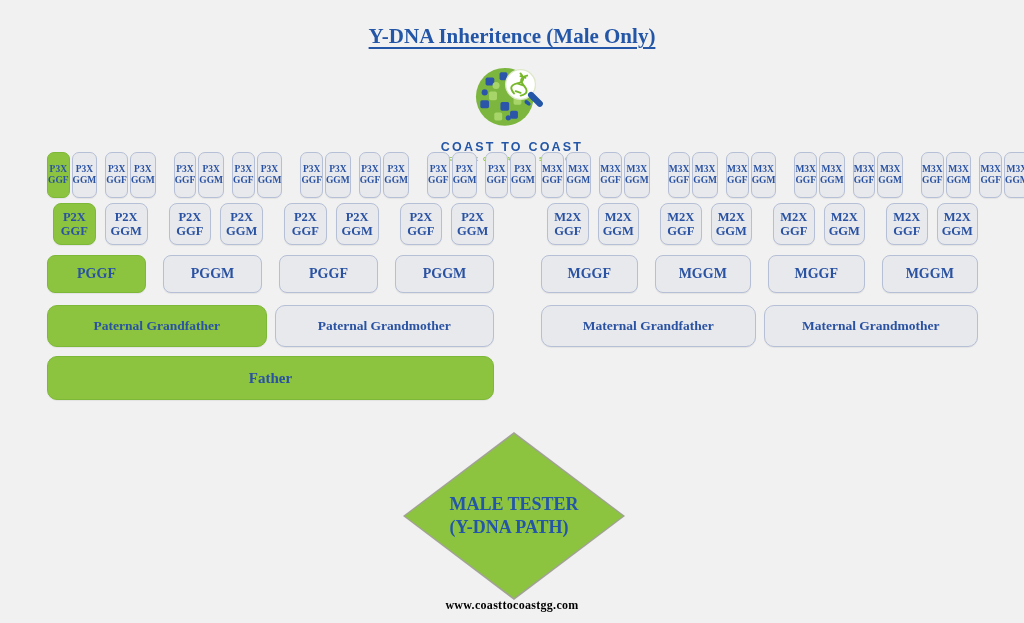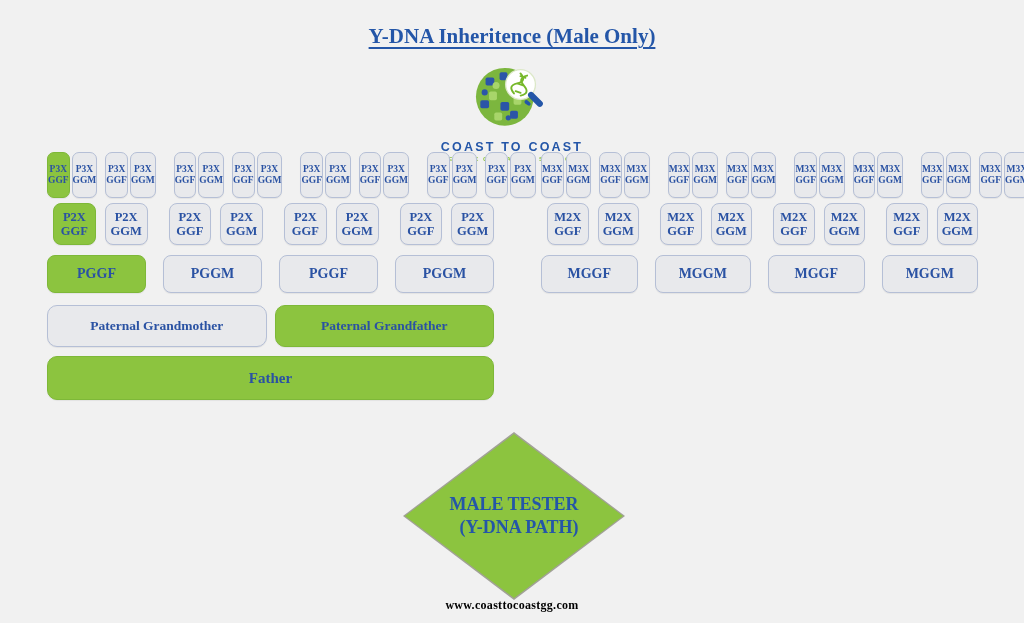"Paternal Grandmother" div.cell { order: before "Paternal Grandfather" -> after "Paternal Grandfather" }
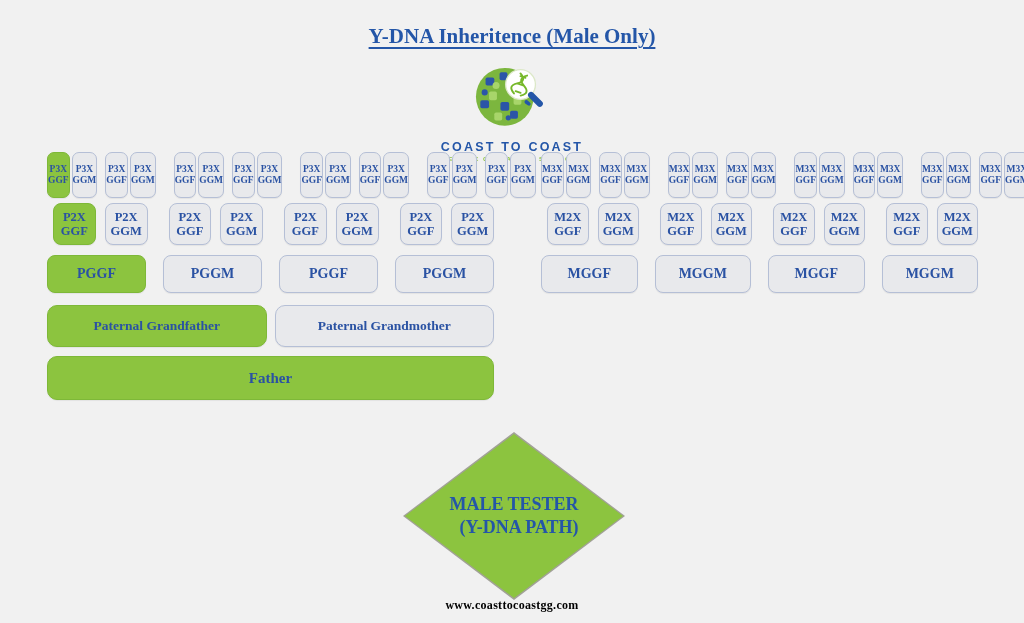"Maternal Grandfather" div.row { html: none -> <div> <div>Maternal Grandfather</div> <div>Maternal Grandmother</div> </div> }
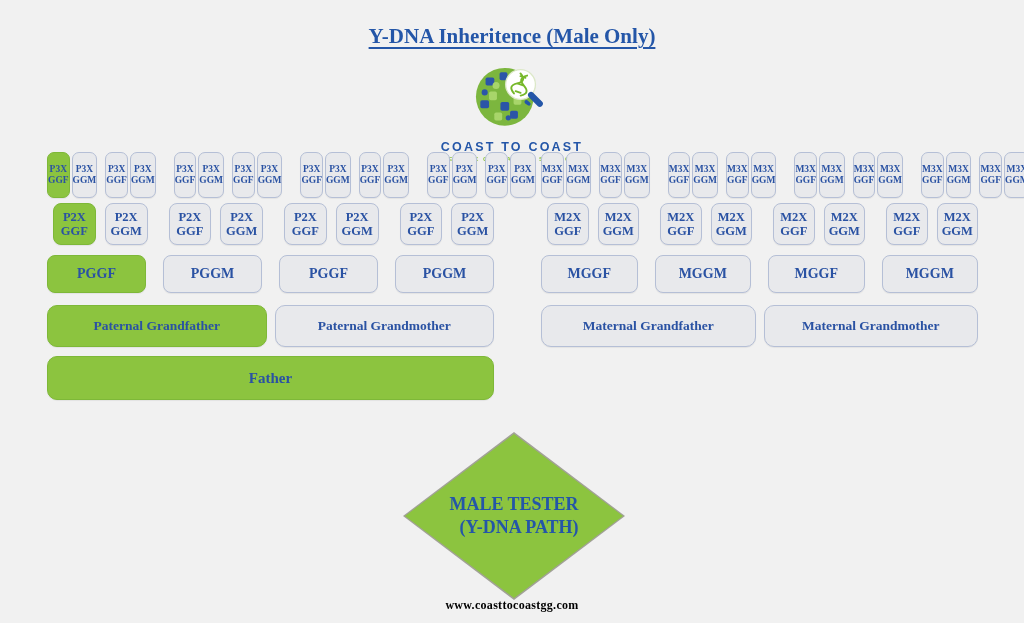"MALE TESTER" .diamond-label { text-align: right -> left }
